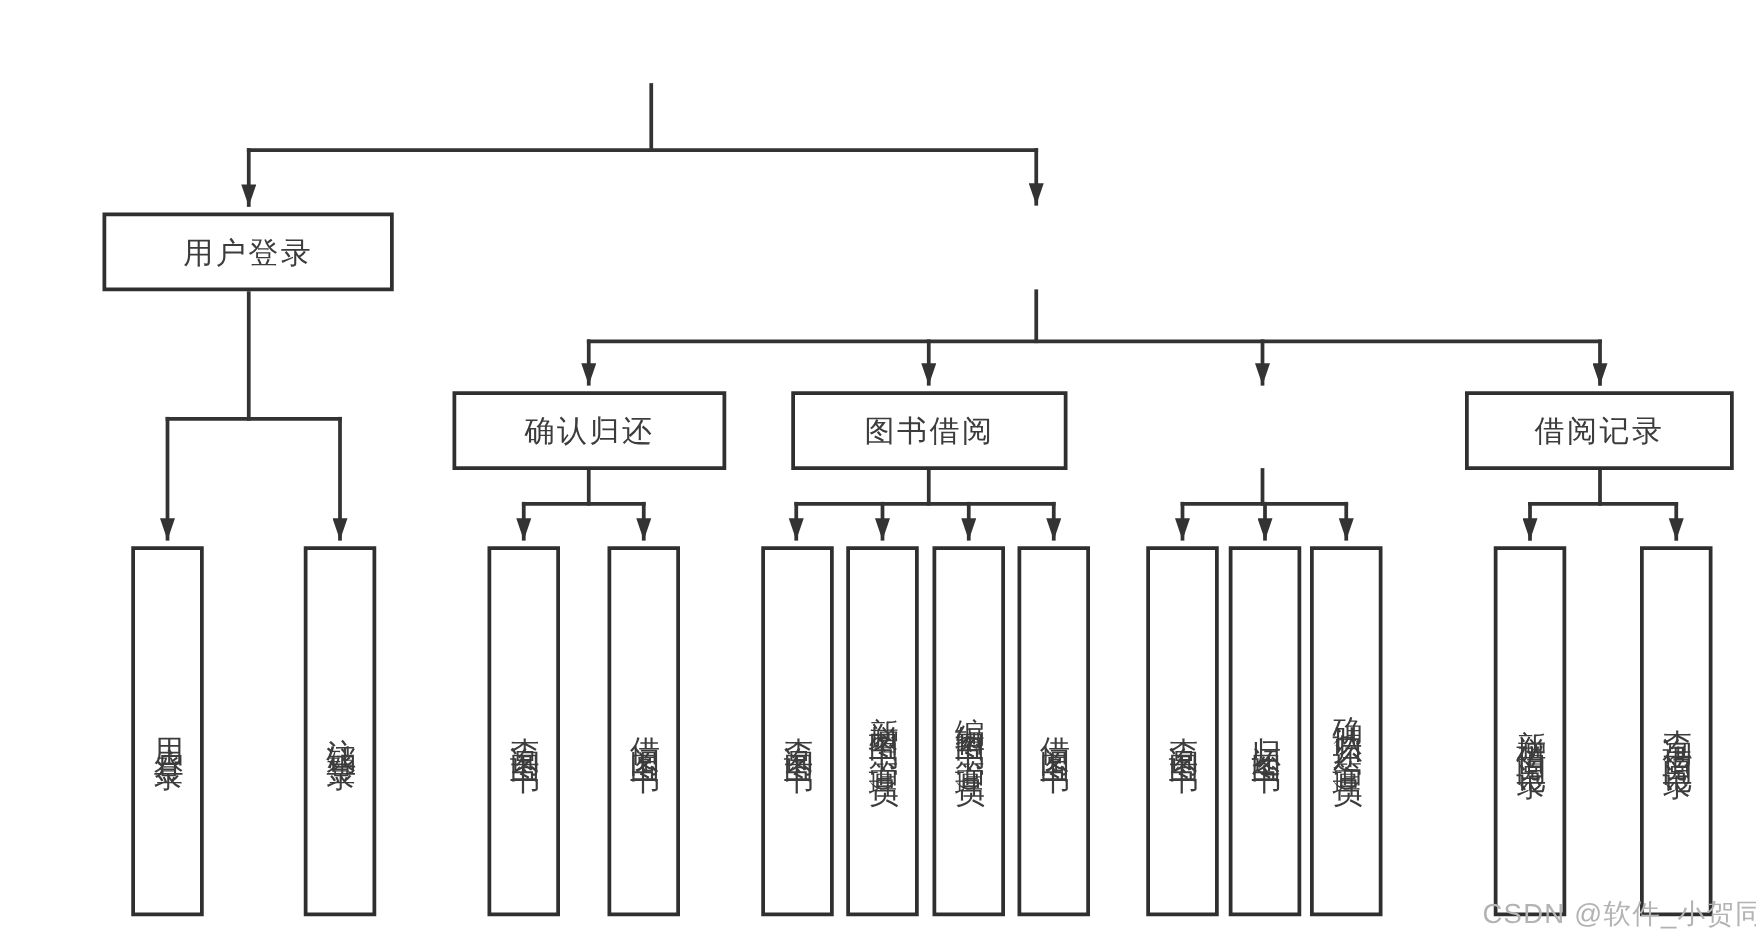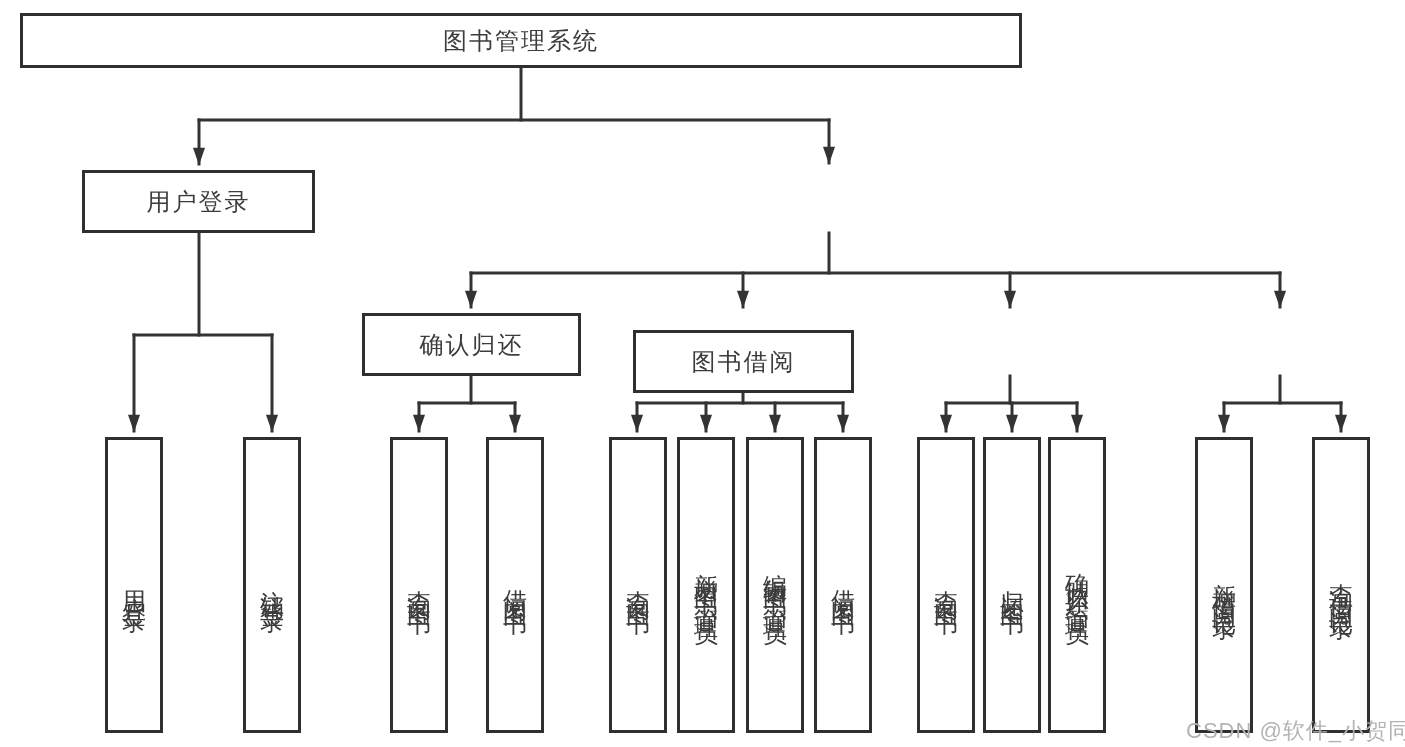"图书管理系统" div.node { html: <div> <span>图书管理系统</span> </div> -> none }
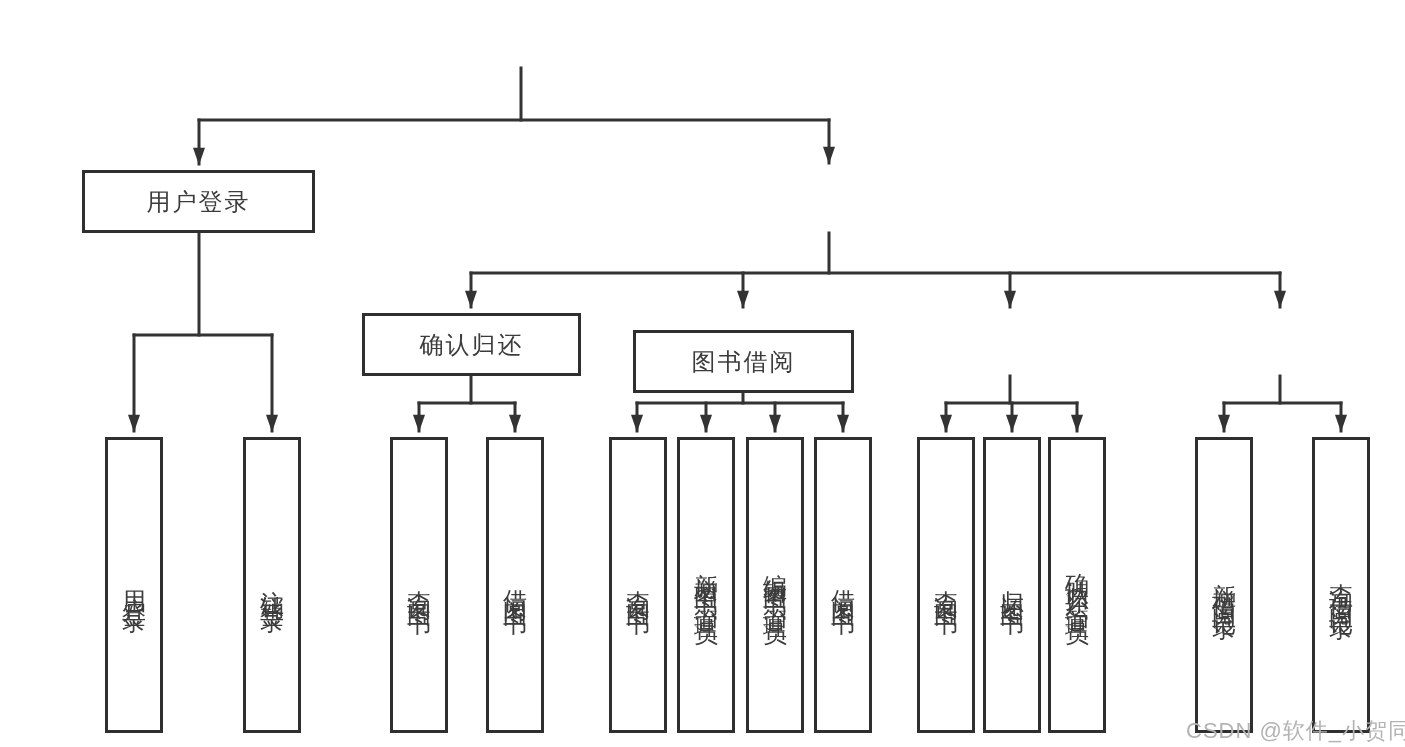"图书借阅" div.node { margin-top: 17px -> none }
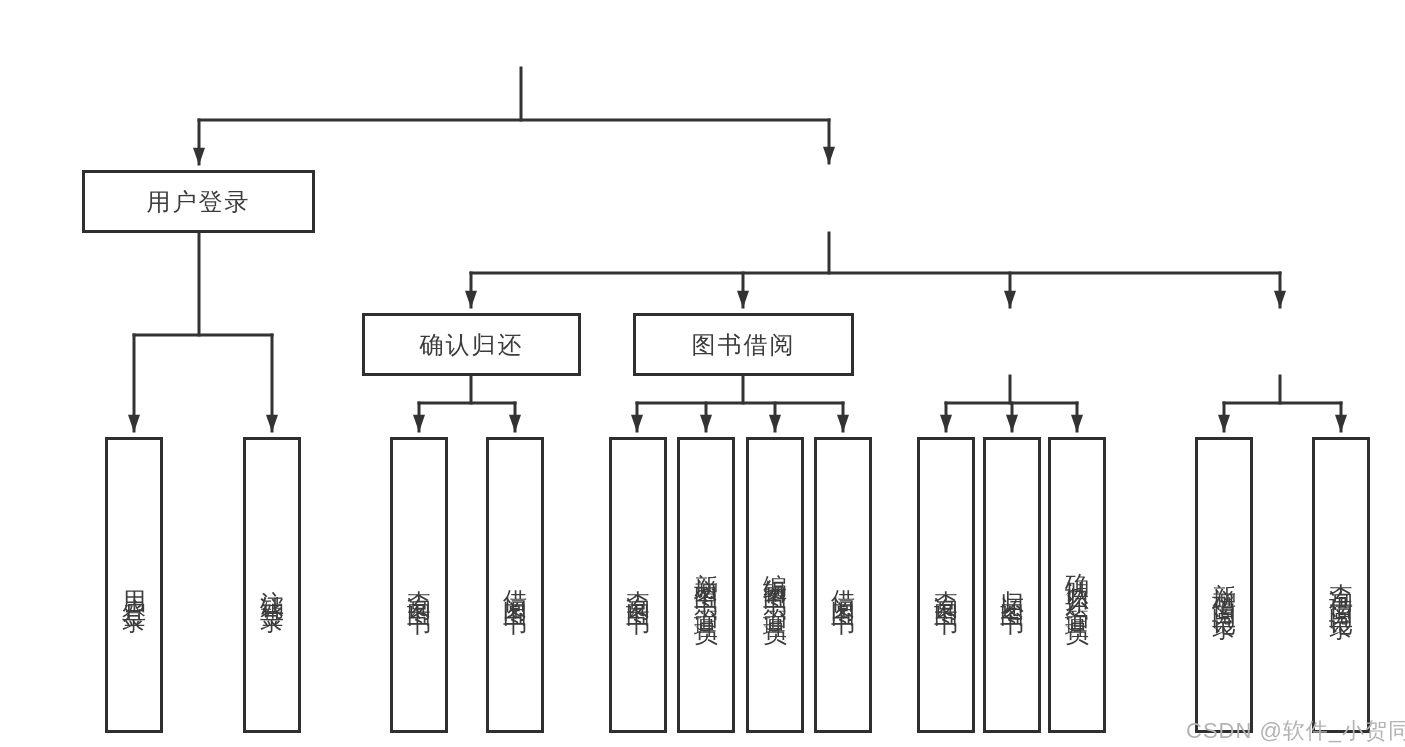"借阅记录" div.node { html: none -> <div> <span>借阅记录</span> </div> }
